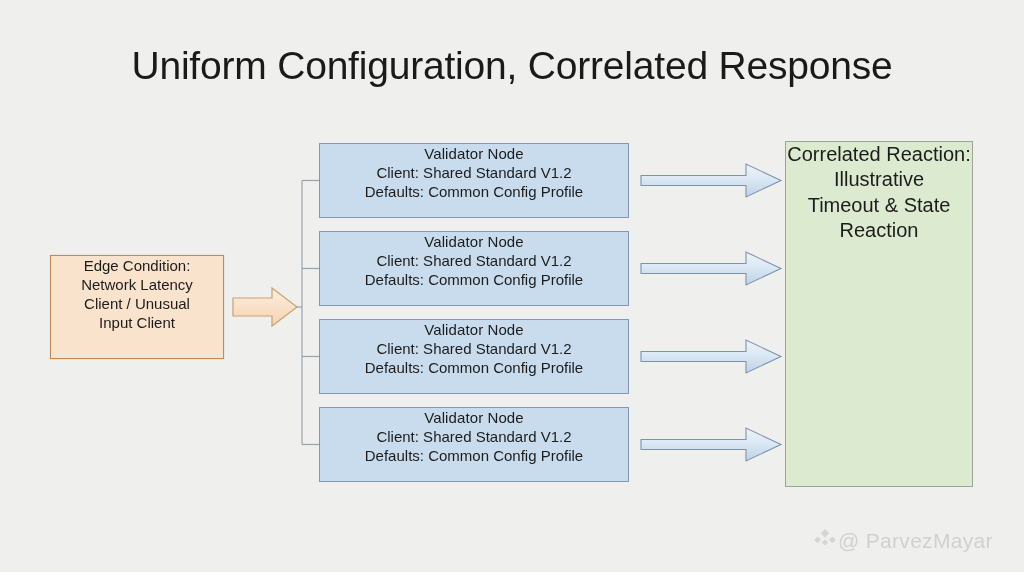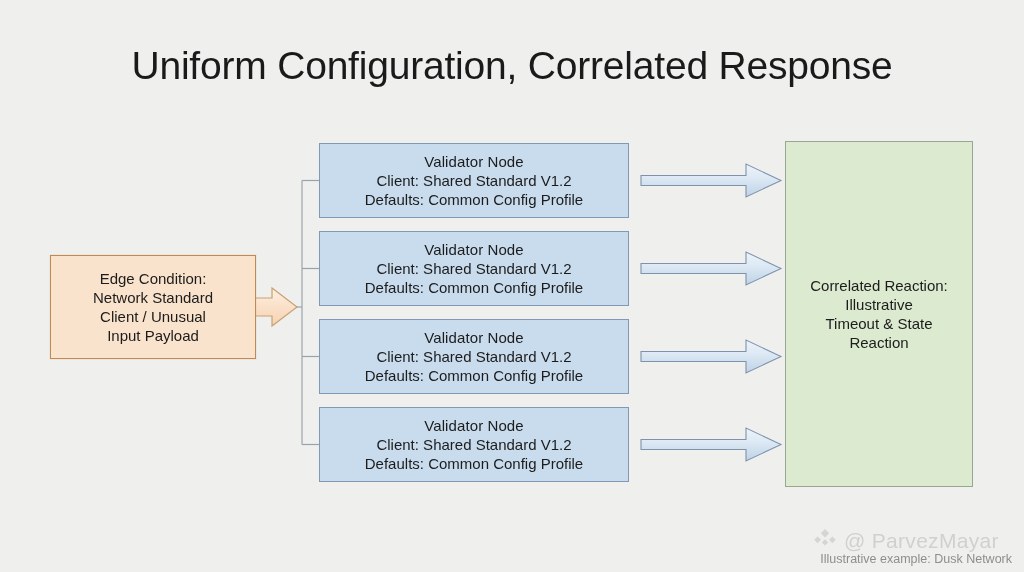"Validator Node" .box { justify-content: center -> flex-start }
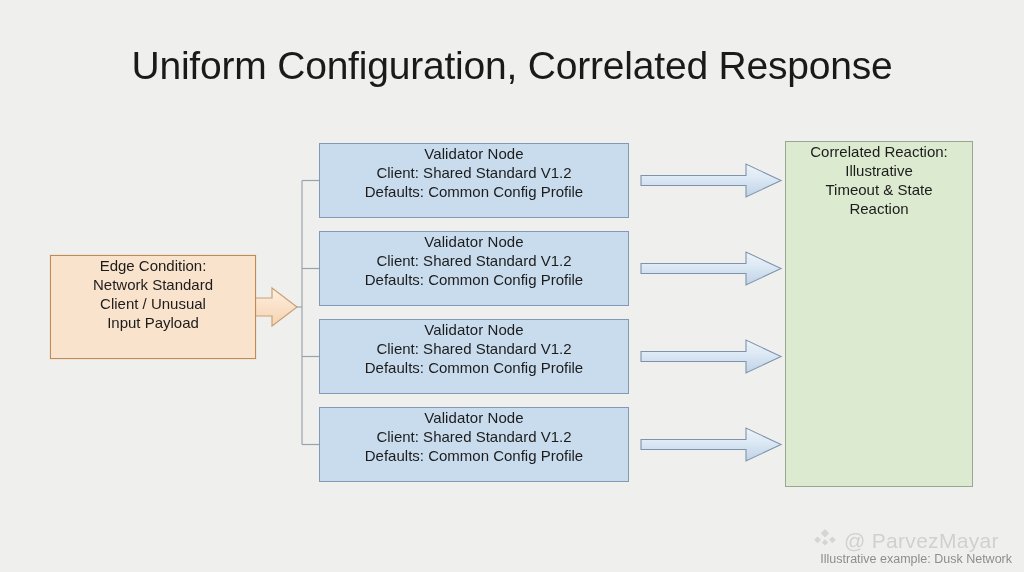"Correlated Reaction:" .result-box { font-size: 15px -> 20px }
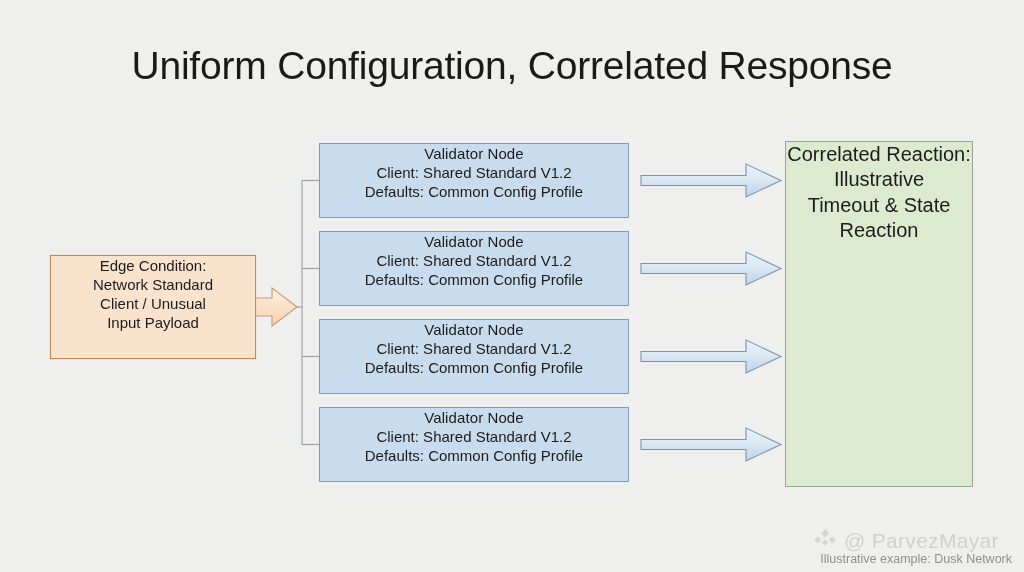"Edge Condition:" .edge-box { width: 206px -> 174px }
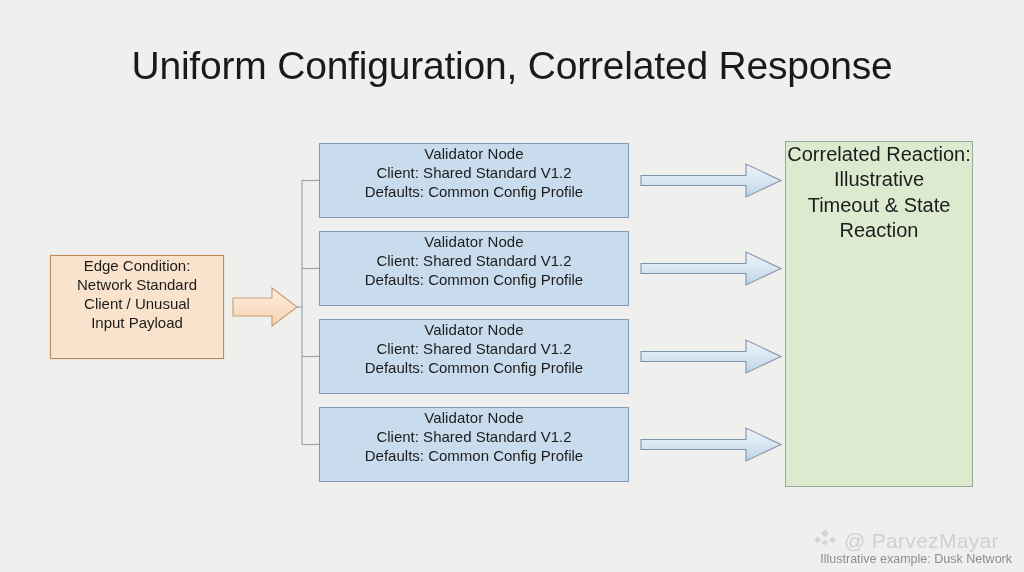"Network Standard" span.line { text: Standard -> Latency }
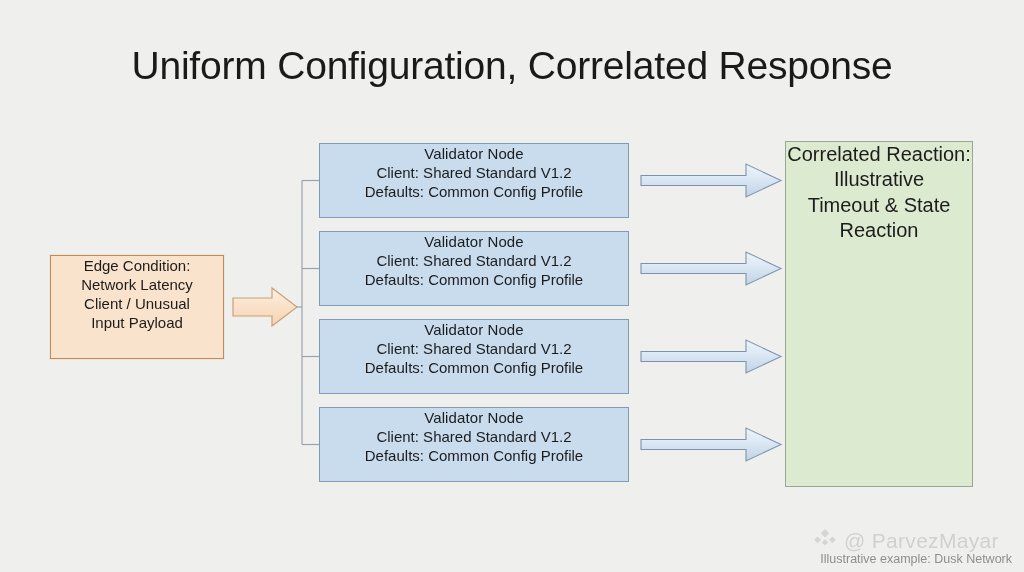"Input Payload" span.line { text: Payload -> Client }
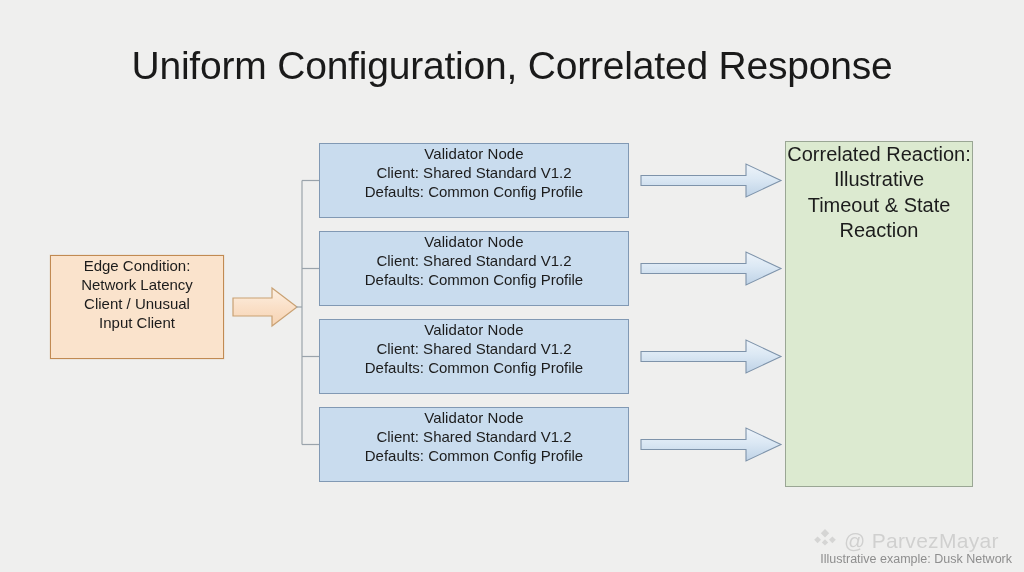"@ ParvezMayar" .watermark { gap: 6px -> none }
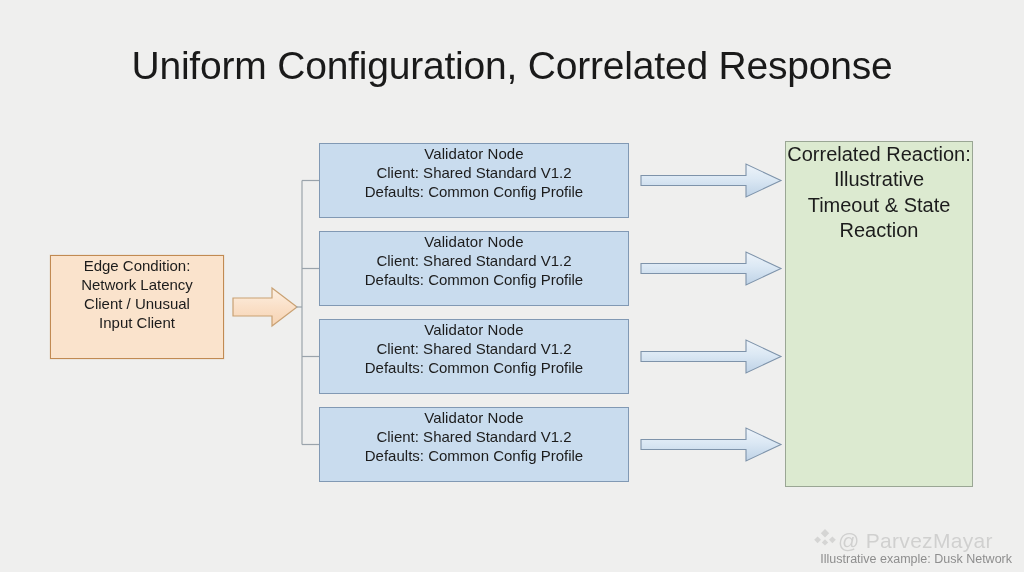"Illustrative example: Dusk Network" div.caption { html: <div>Illustrative example: Dusk Network</div> -> none }
